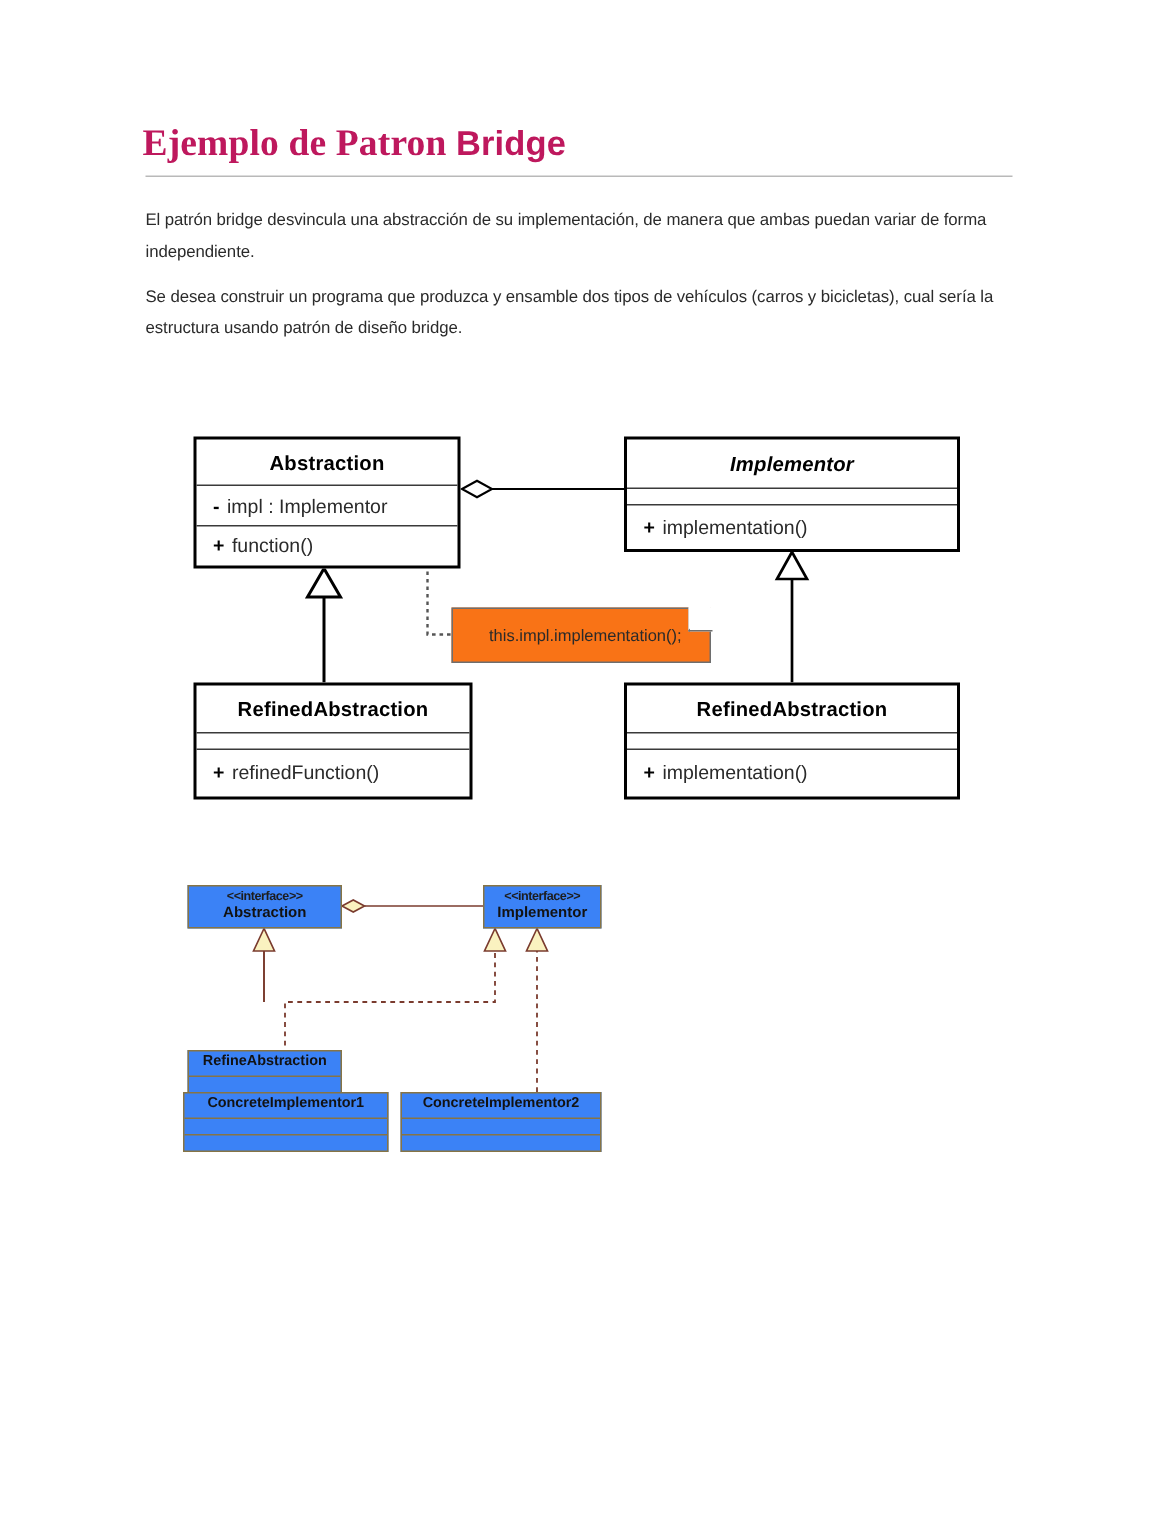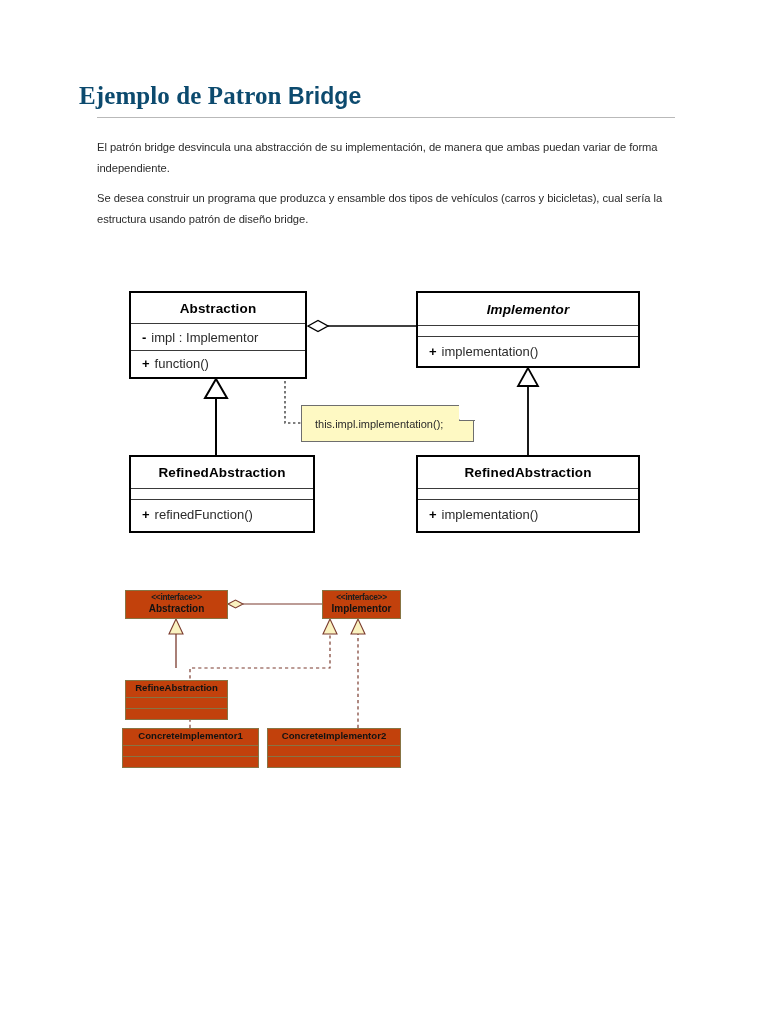"Ejemplo de Patron Bridge" #doc-title { color: #0c4a6e -> #be185d; left: 79px -> 95px }
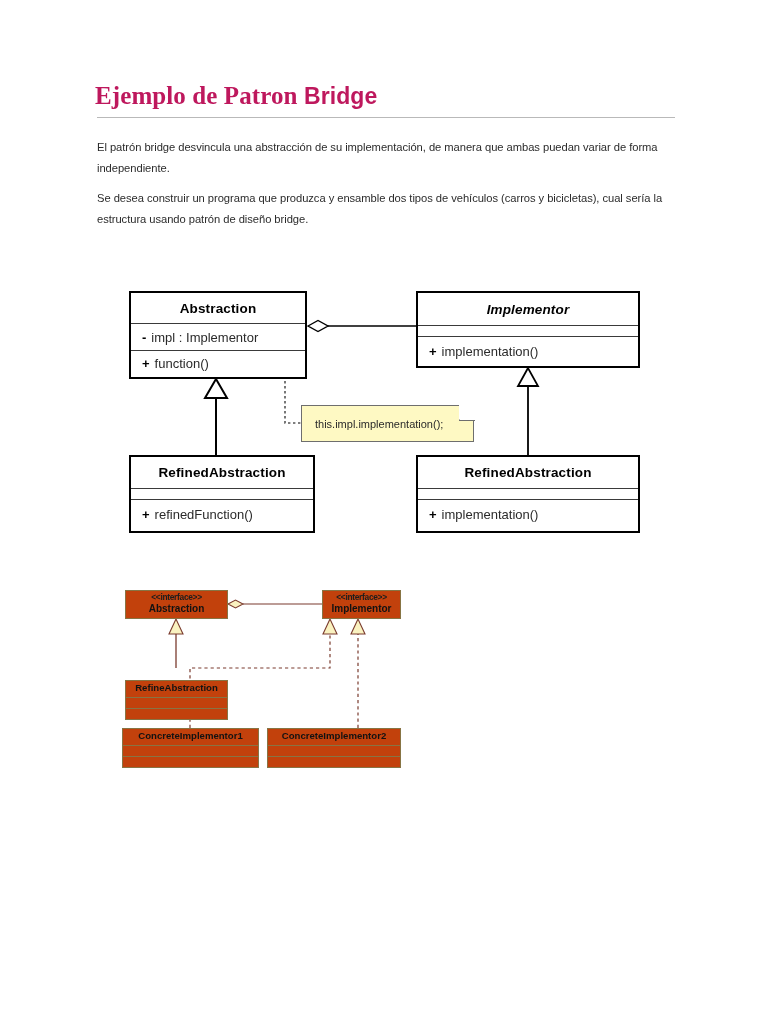"this.impl.implementation();" #note-impl { background: #fef9c3 -> #f97316; padding-left: 13px -> 24px }
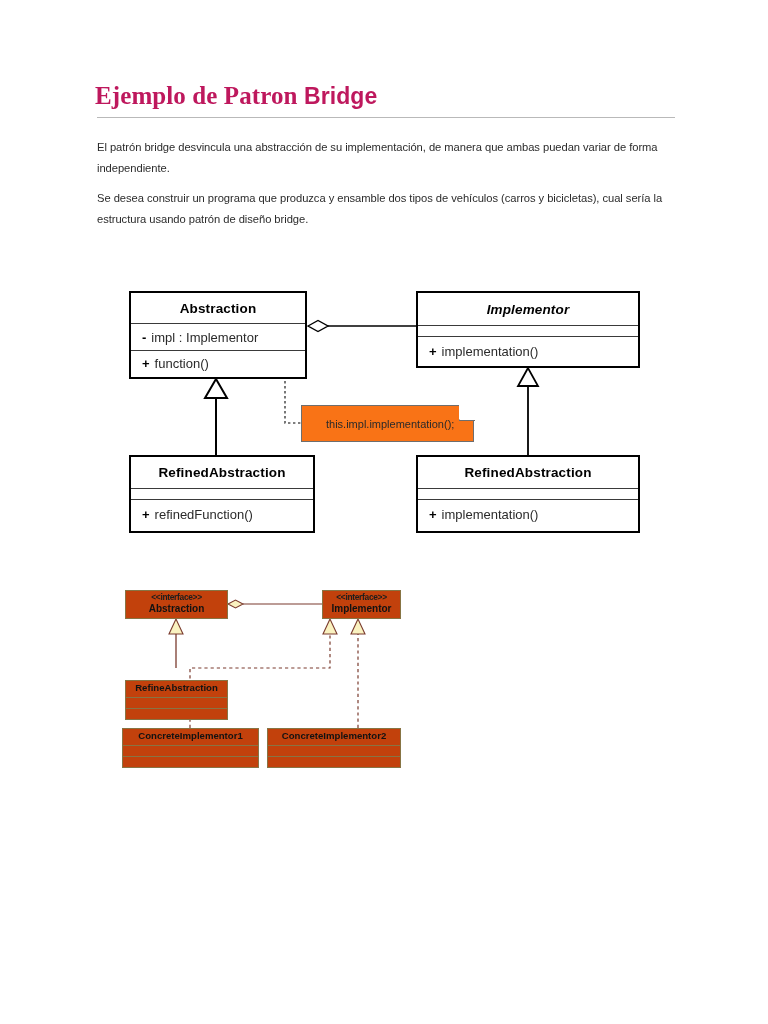"<<interface>>" .ycls { background: #c2410c -> #3b82f6 }
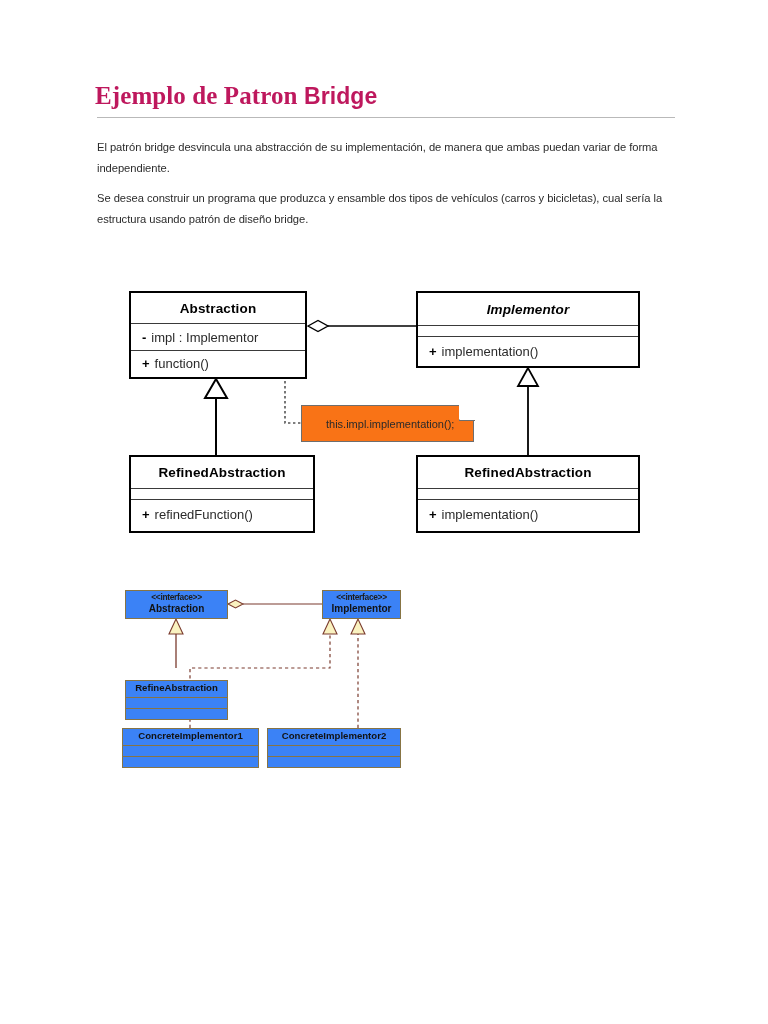"RefineAbstraction" #y-refine { top: 680px -> 700px }
